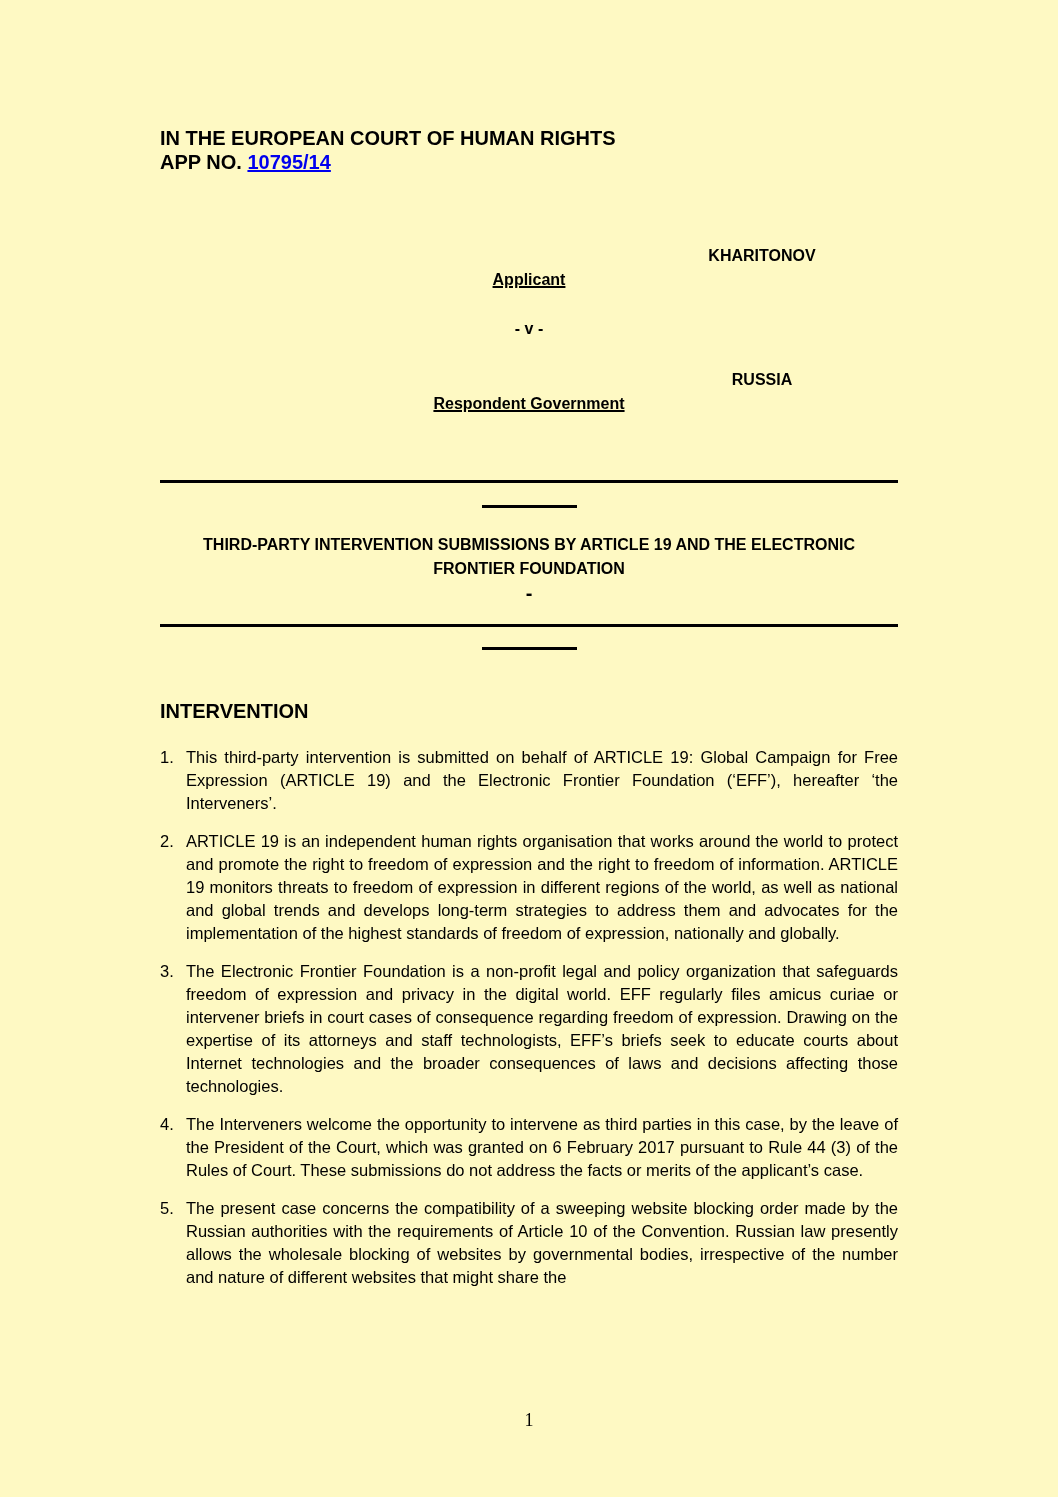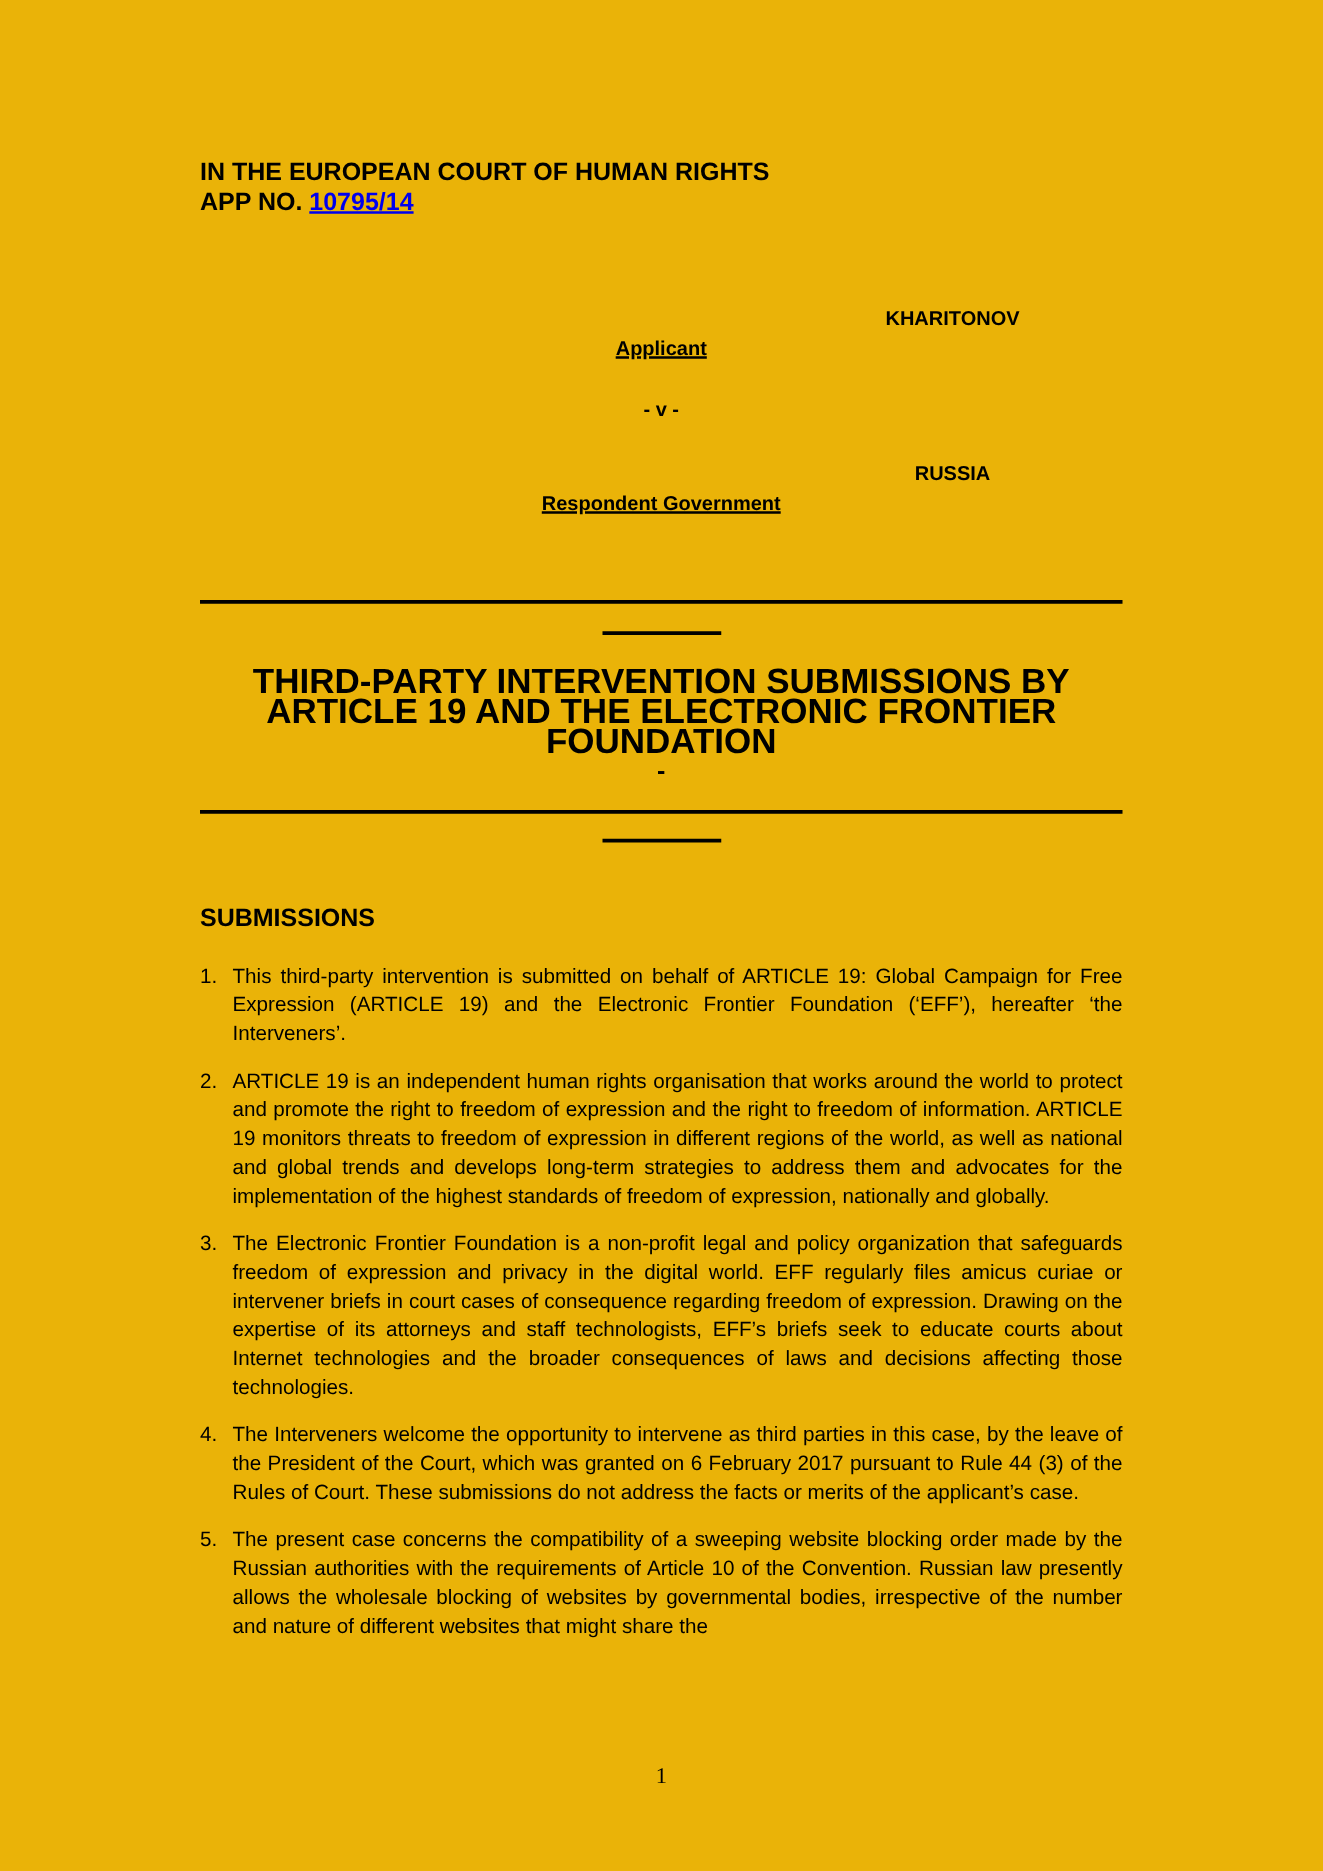"IN THE EUROPEAN COURT OF" .page { background: #eab308 -> #fef9c3 }
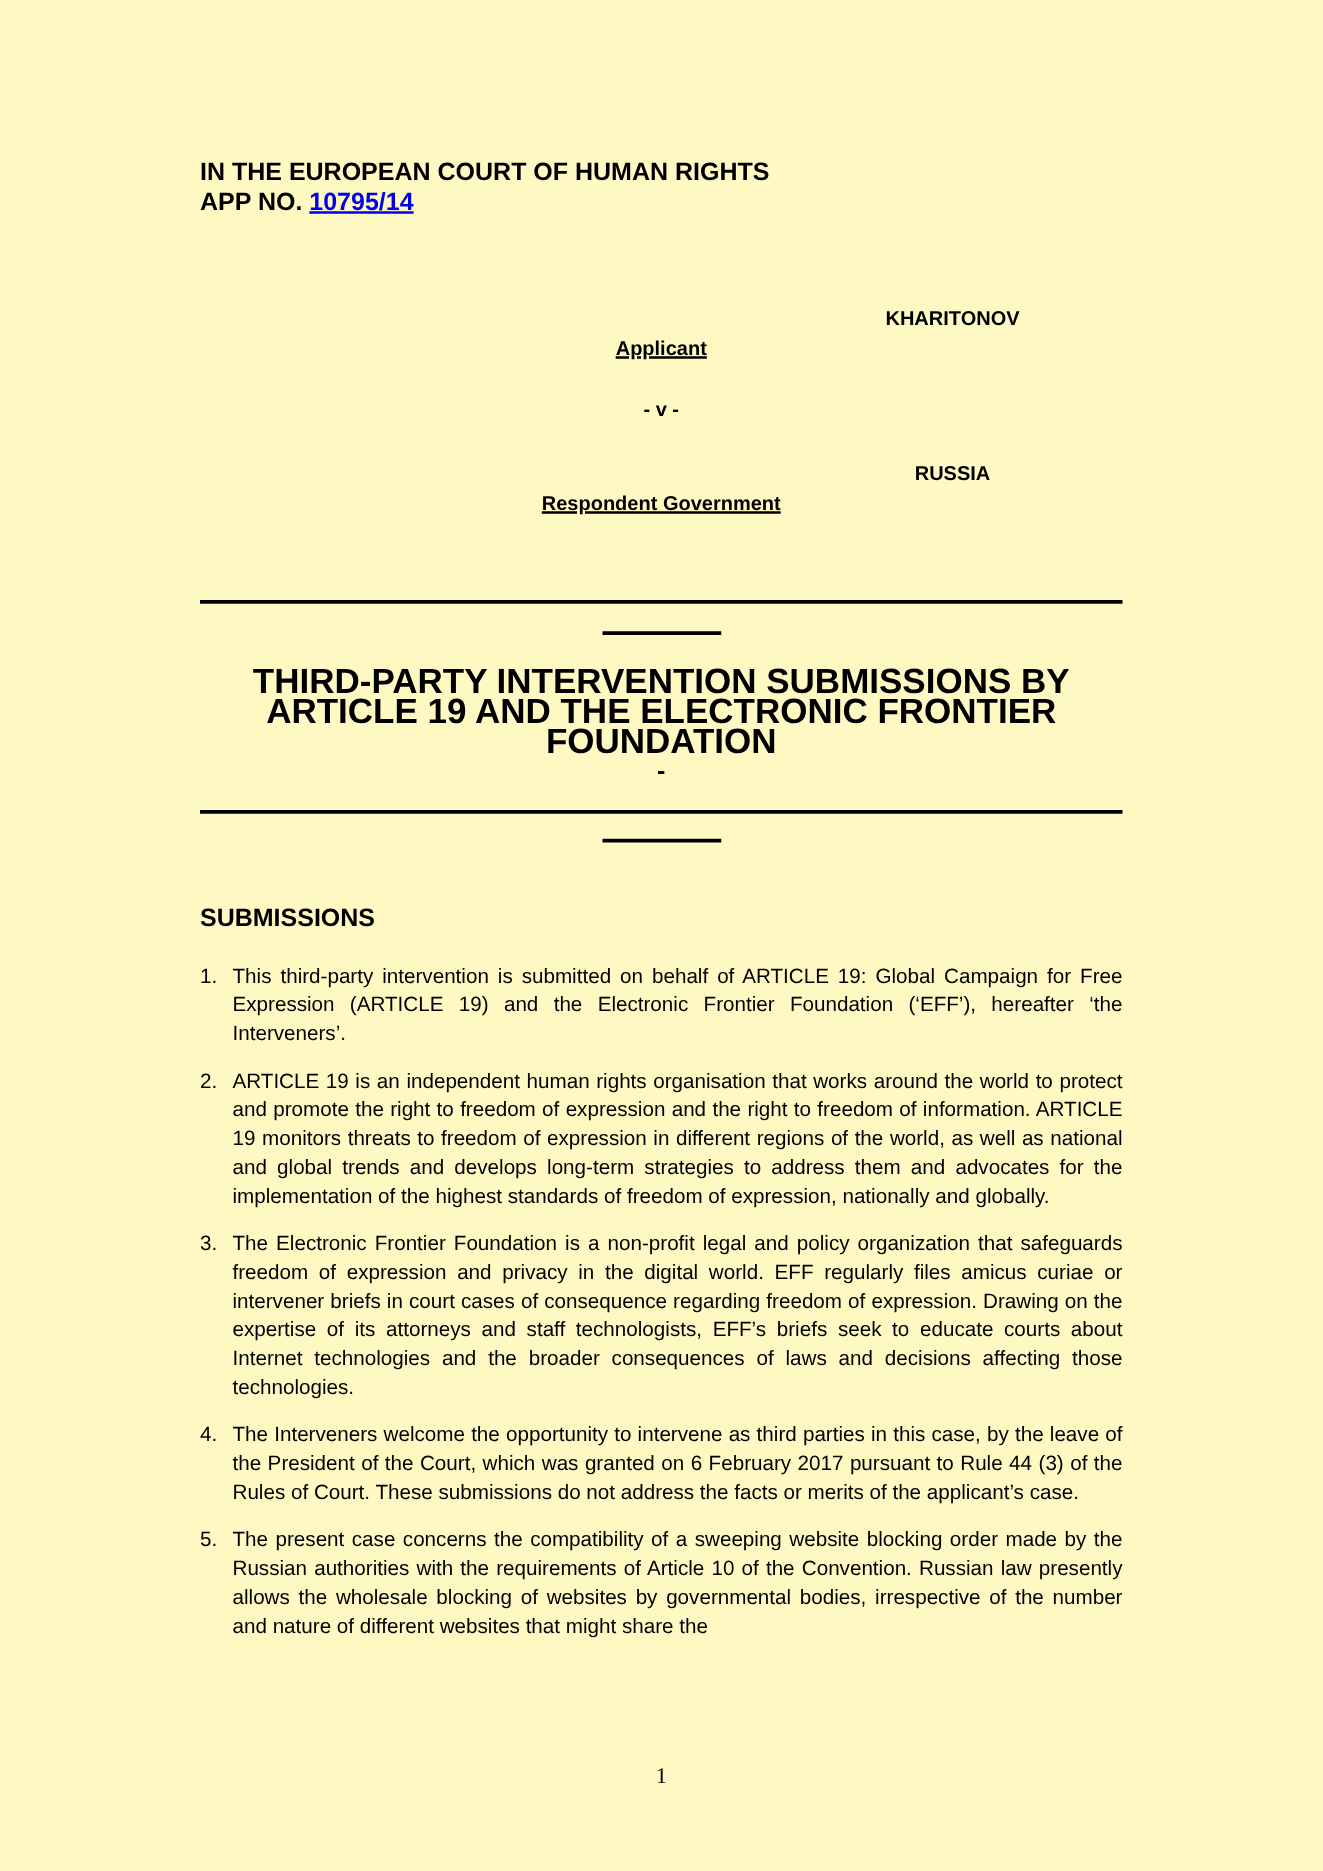"THIRD-PARTY INTERVENTION SUBMISSIONS BY" .doc-title { font-size: 28px -> 16px }
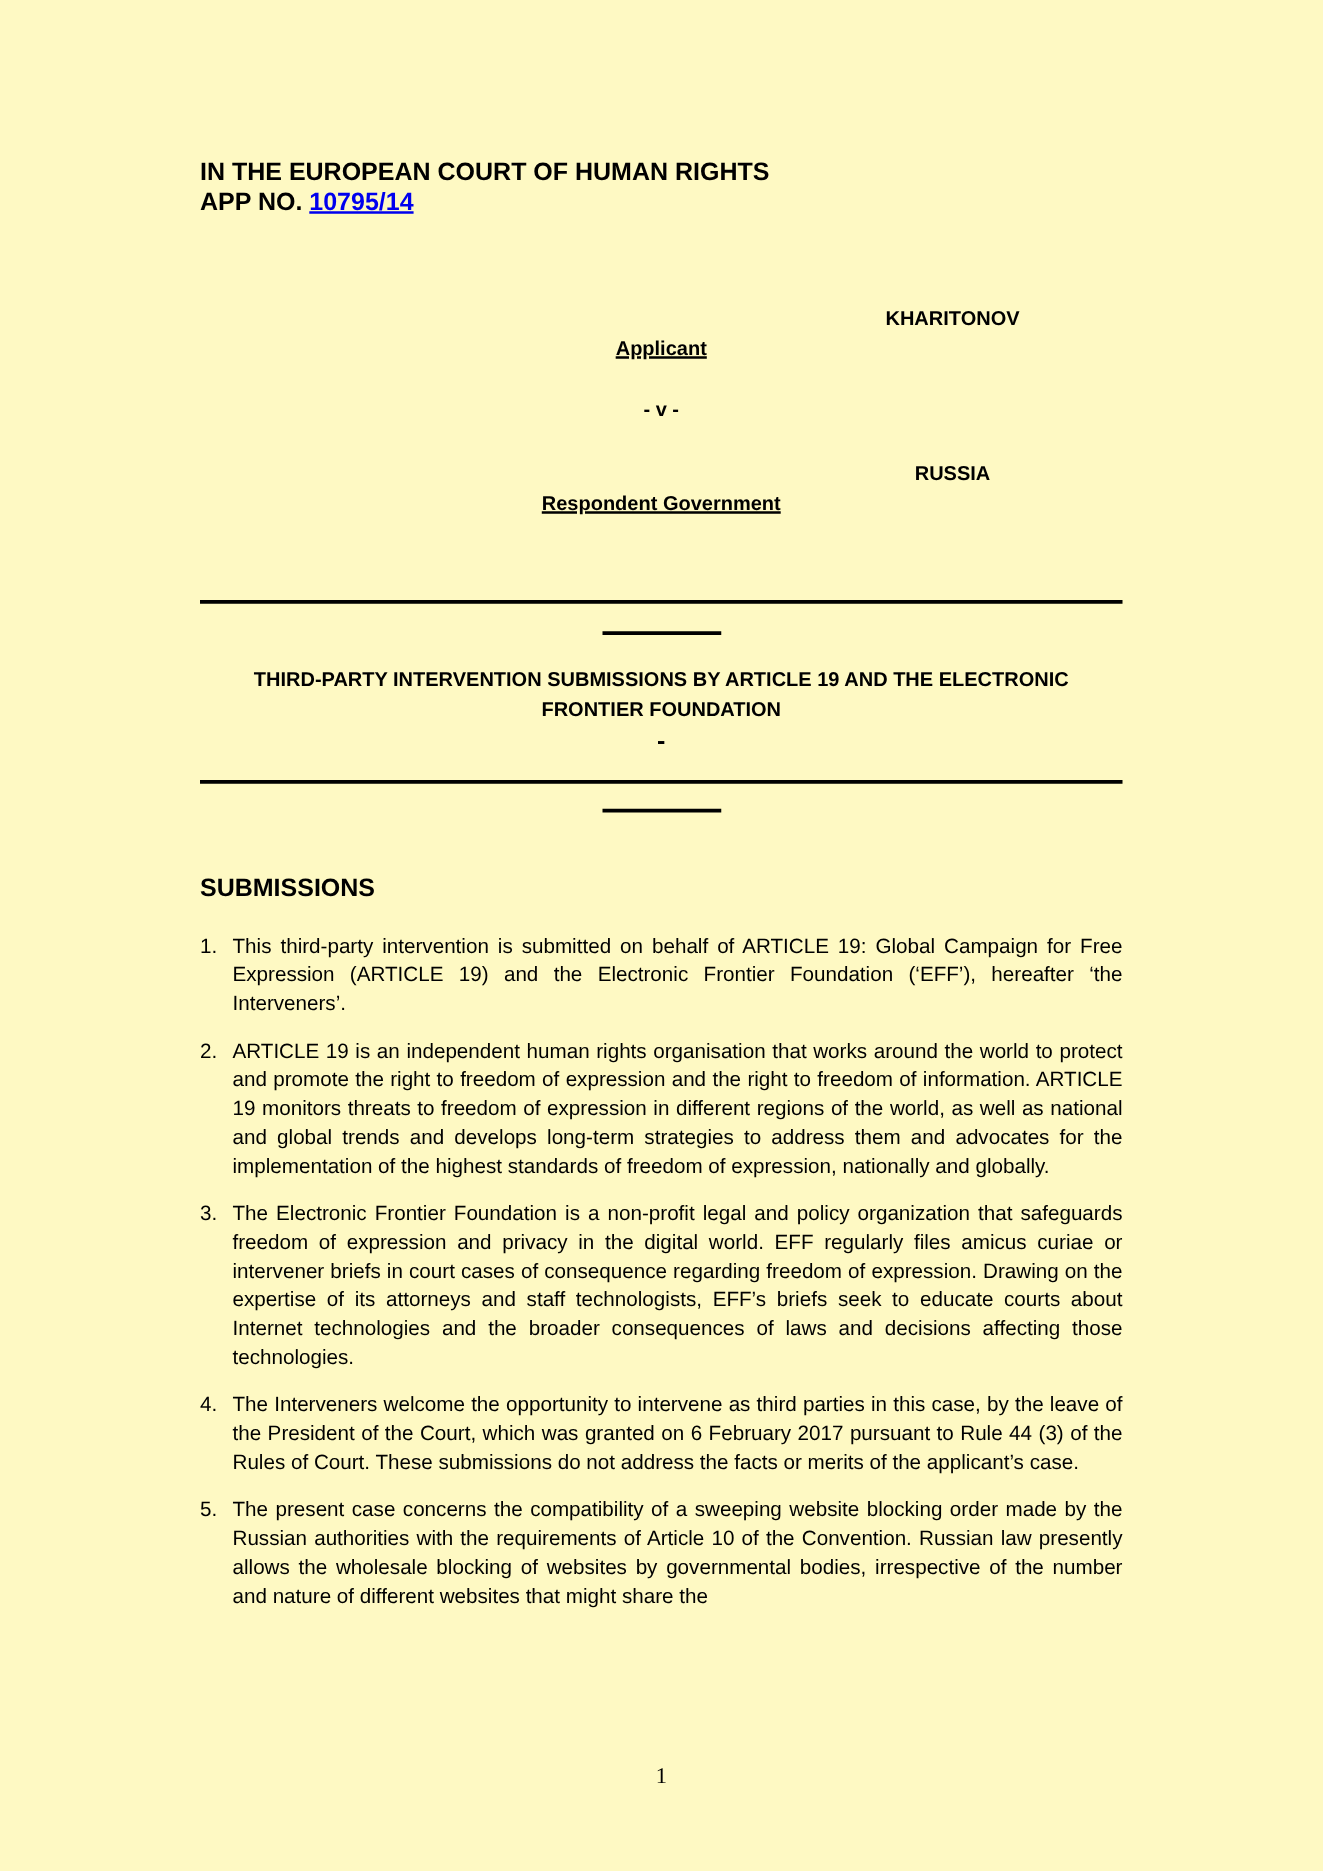"SUBMISSIONS" div.section-heading { text: SUBMISSIONS -> INTERVENTION }
